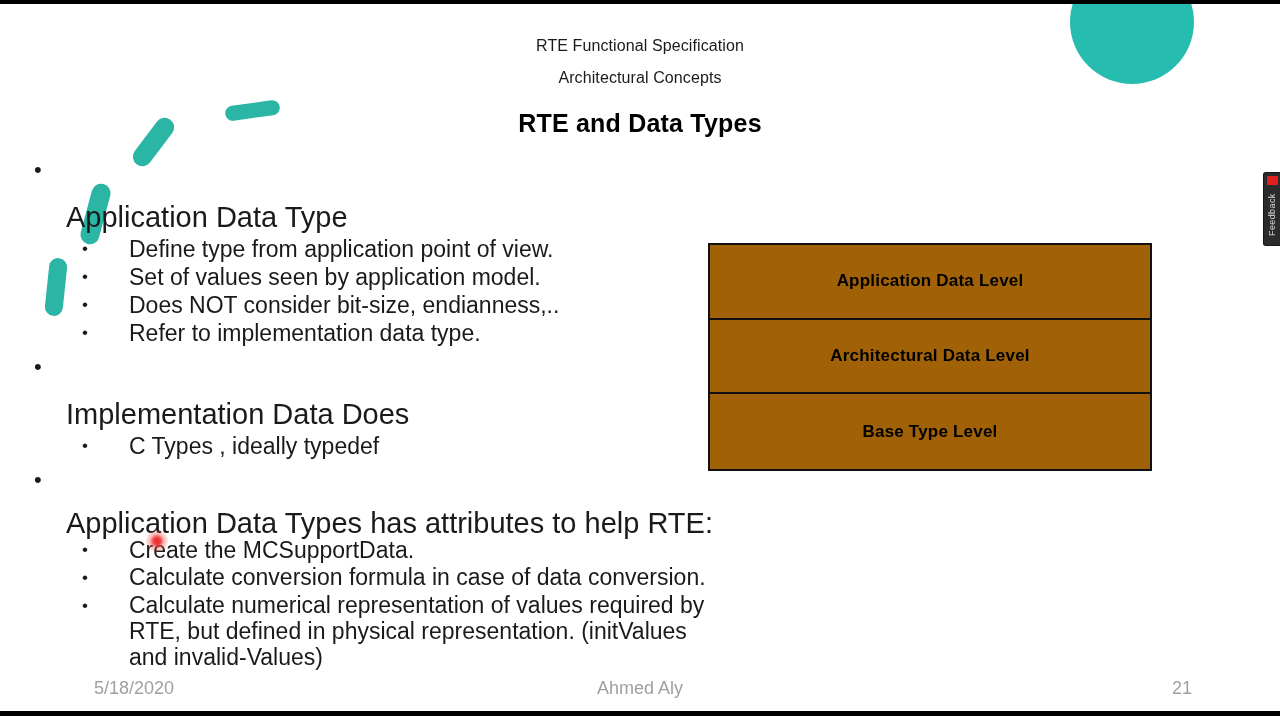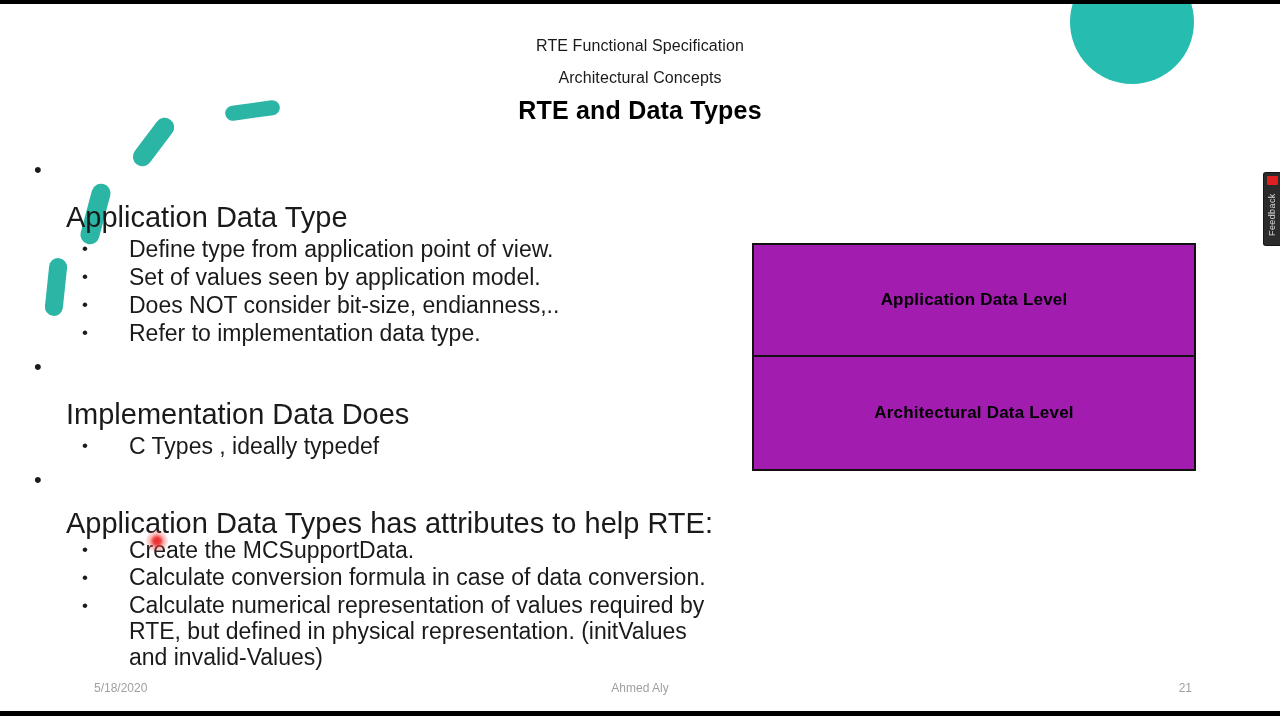"RTE and Data Types" .title-line3 { margin-top: none -> 13px }
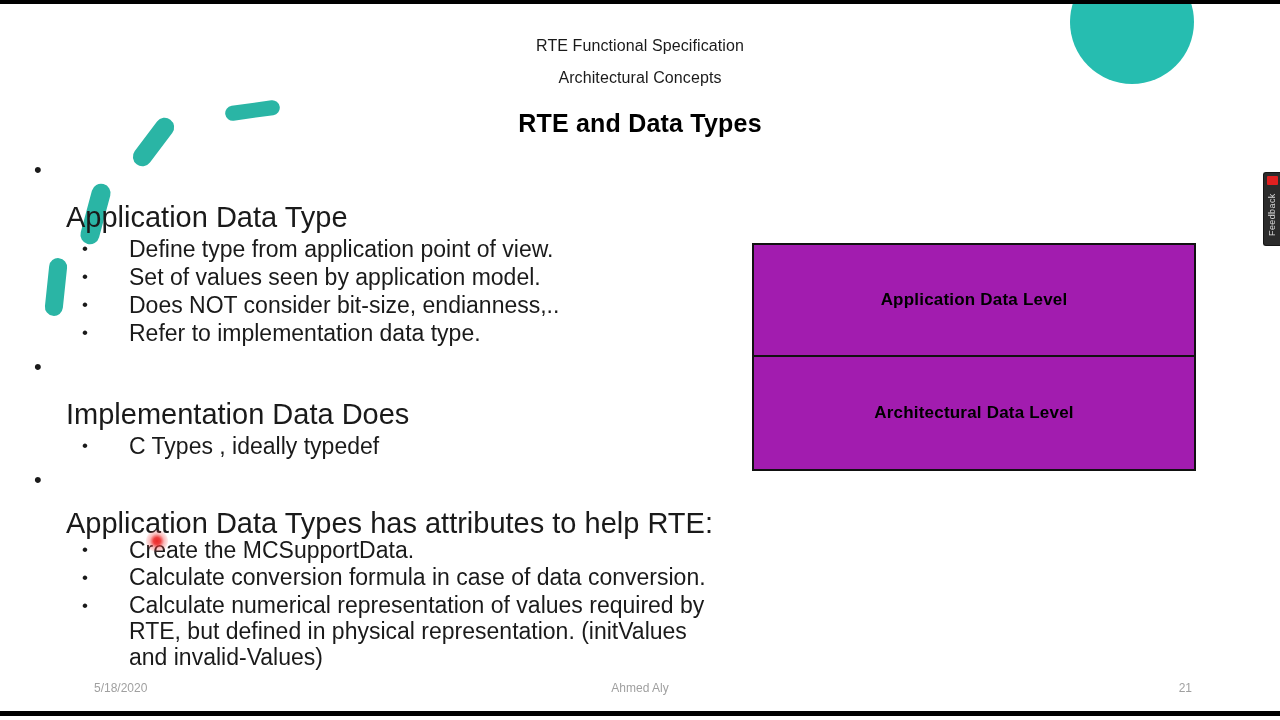"Application Data Level" .diagram { background: #a21caf -> #a16207; left: 752px -> 708px }
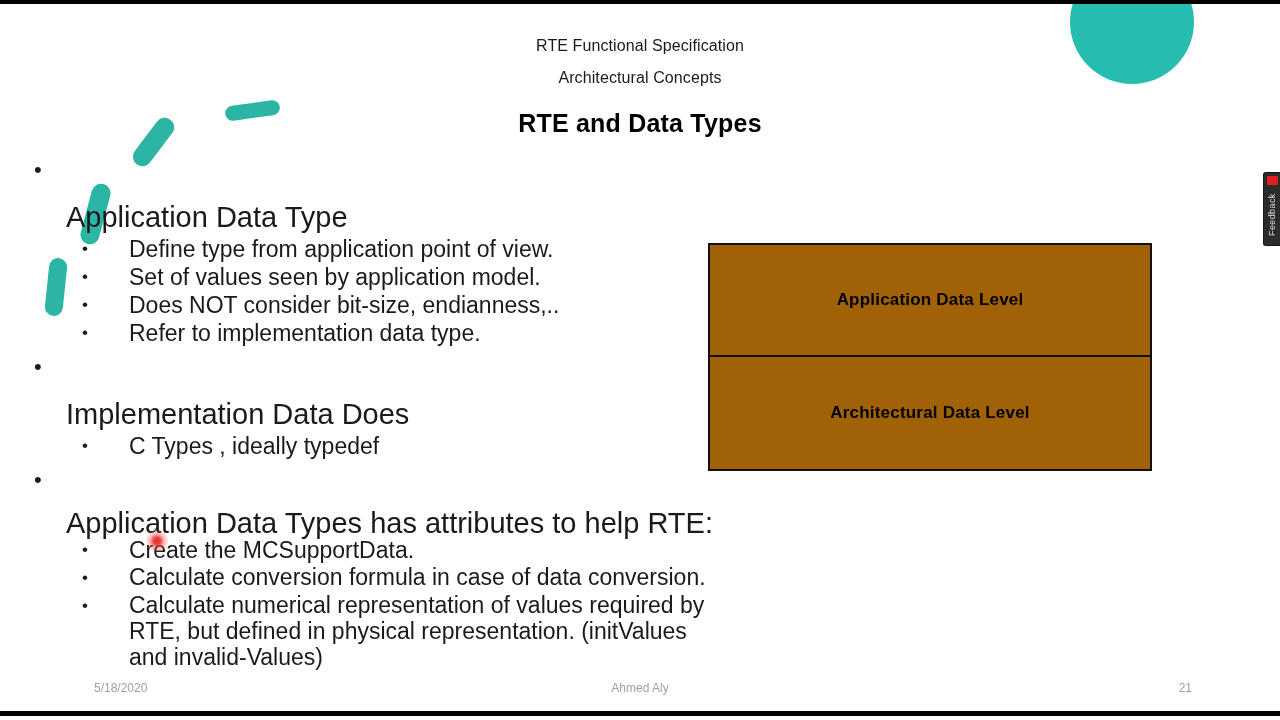"Base Type Level" div.diagram-row { html: none -> <div>Base Type Level</div> }
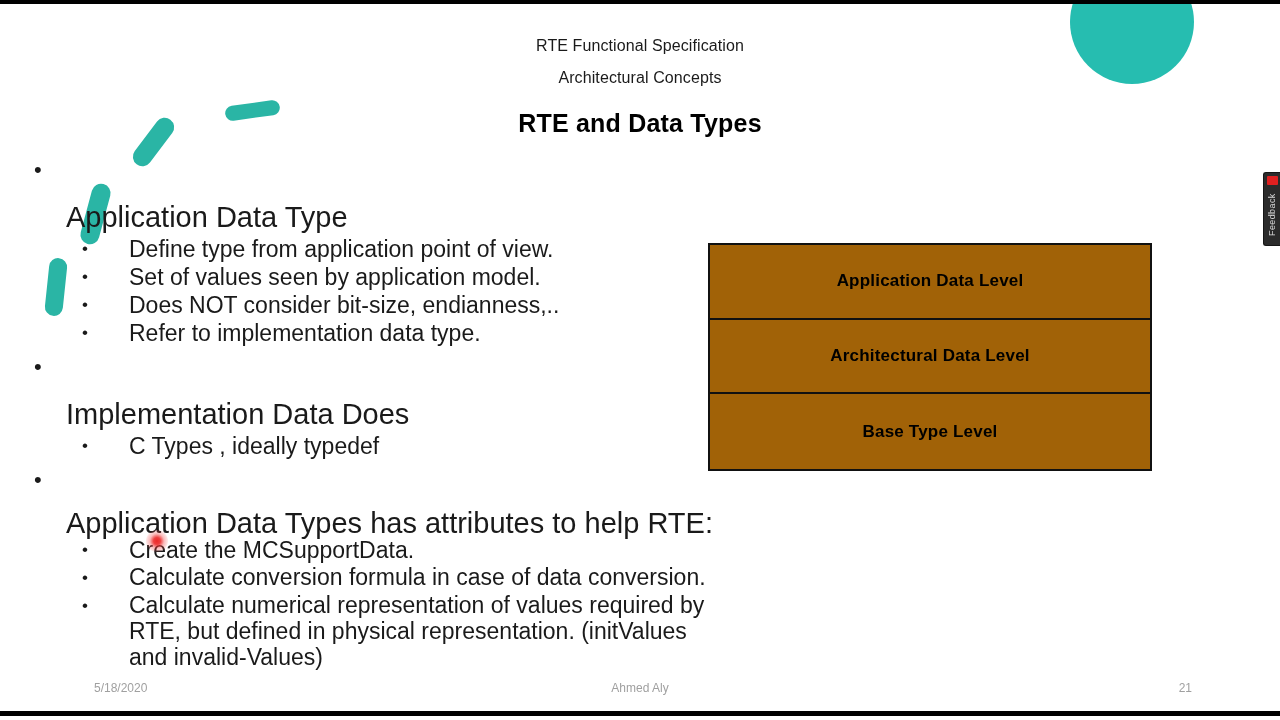"5/18/2020" .footer { font-size: 12px -> 18px }
